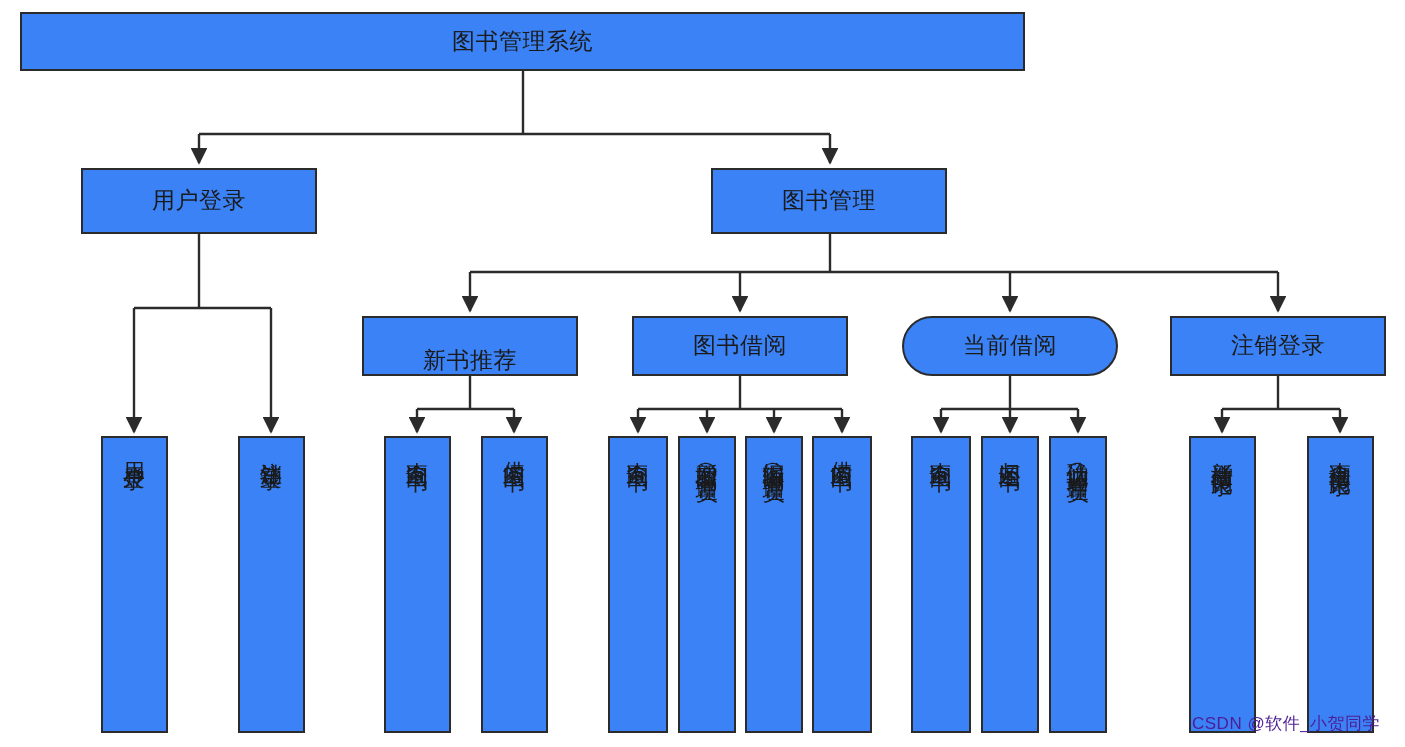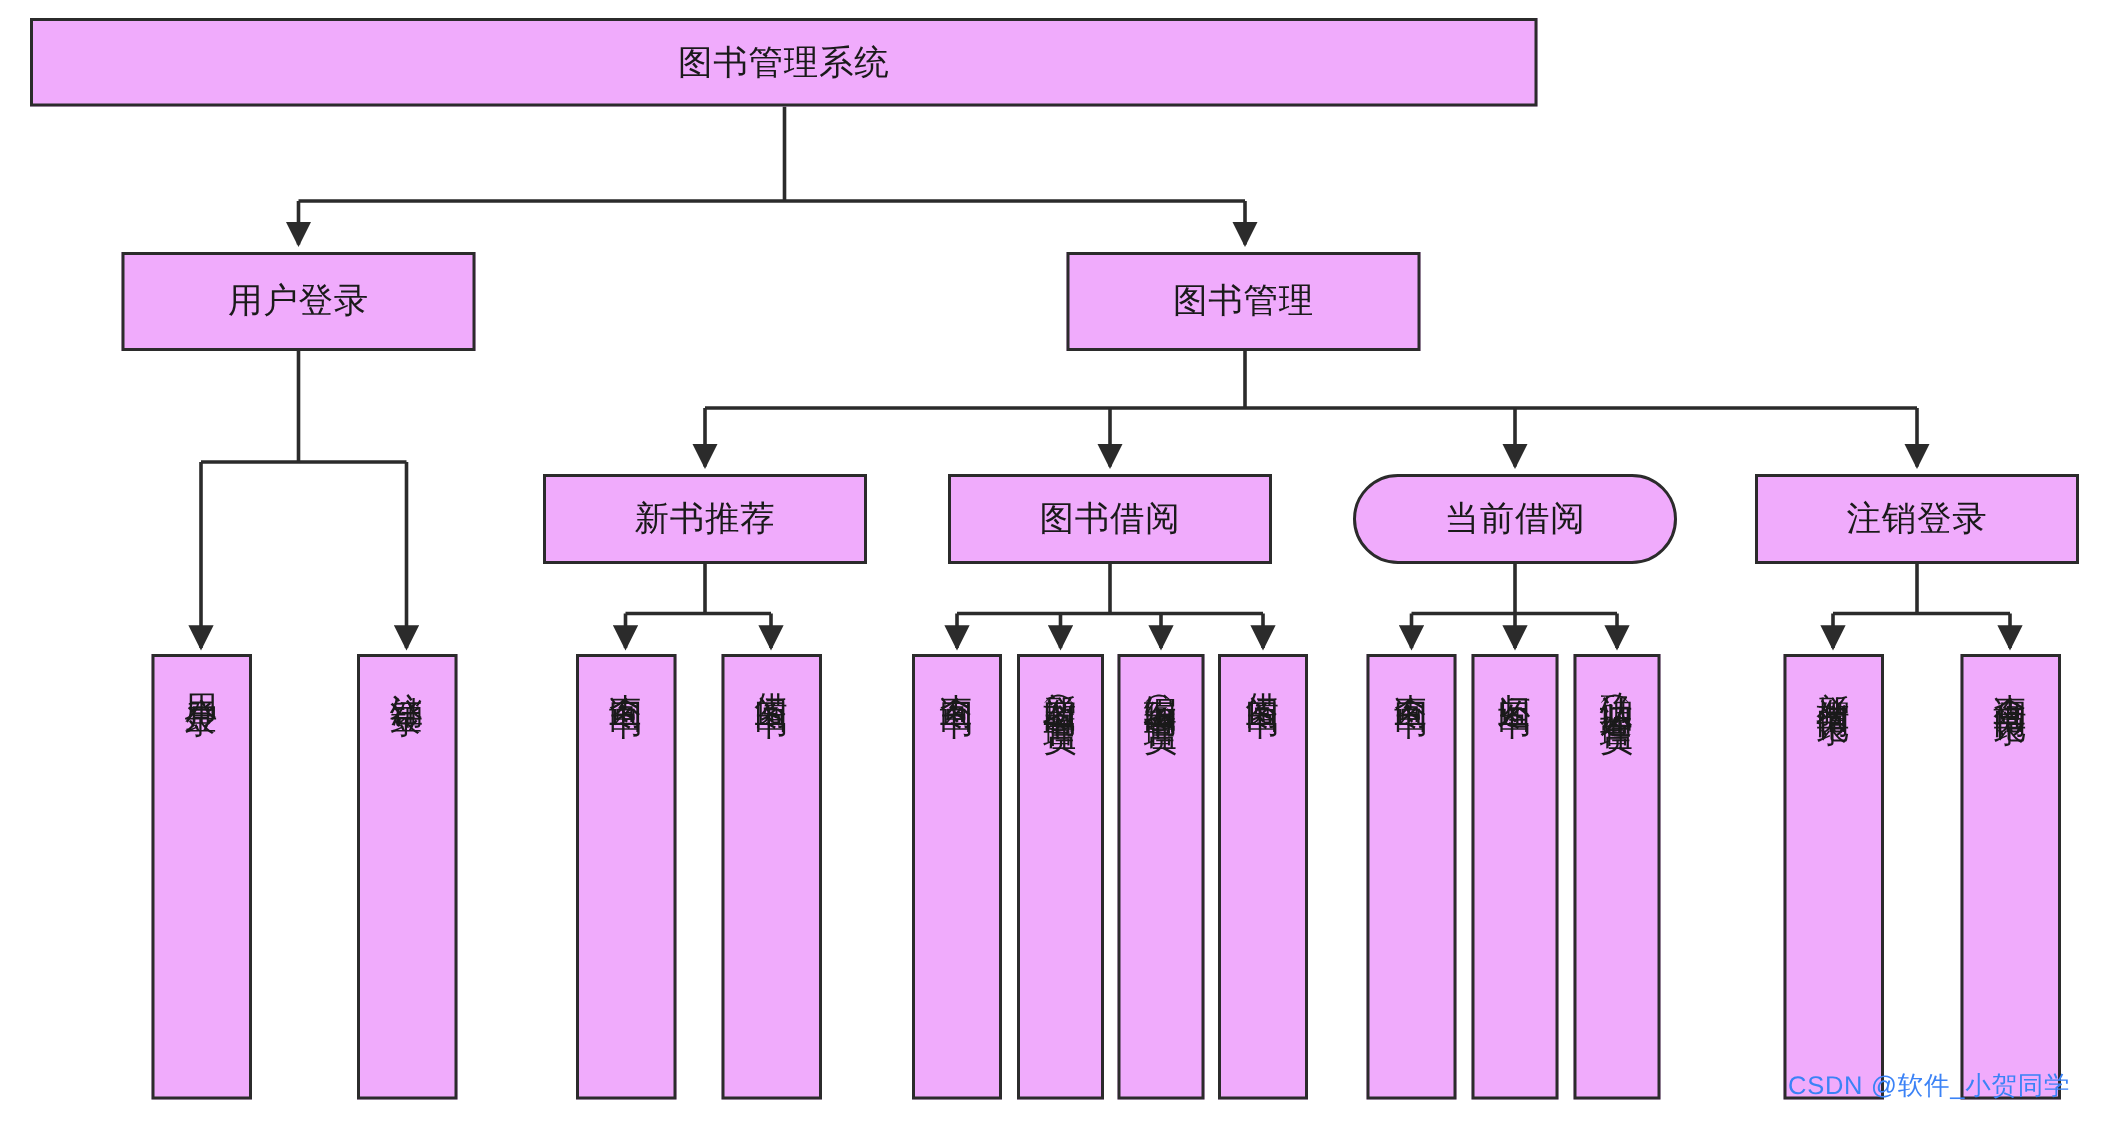"图书管理系统" .node { background: #f0abfc -> #3b82f6 }
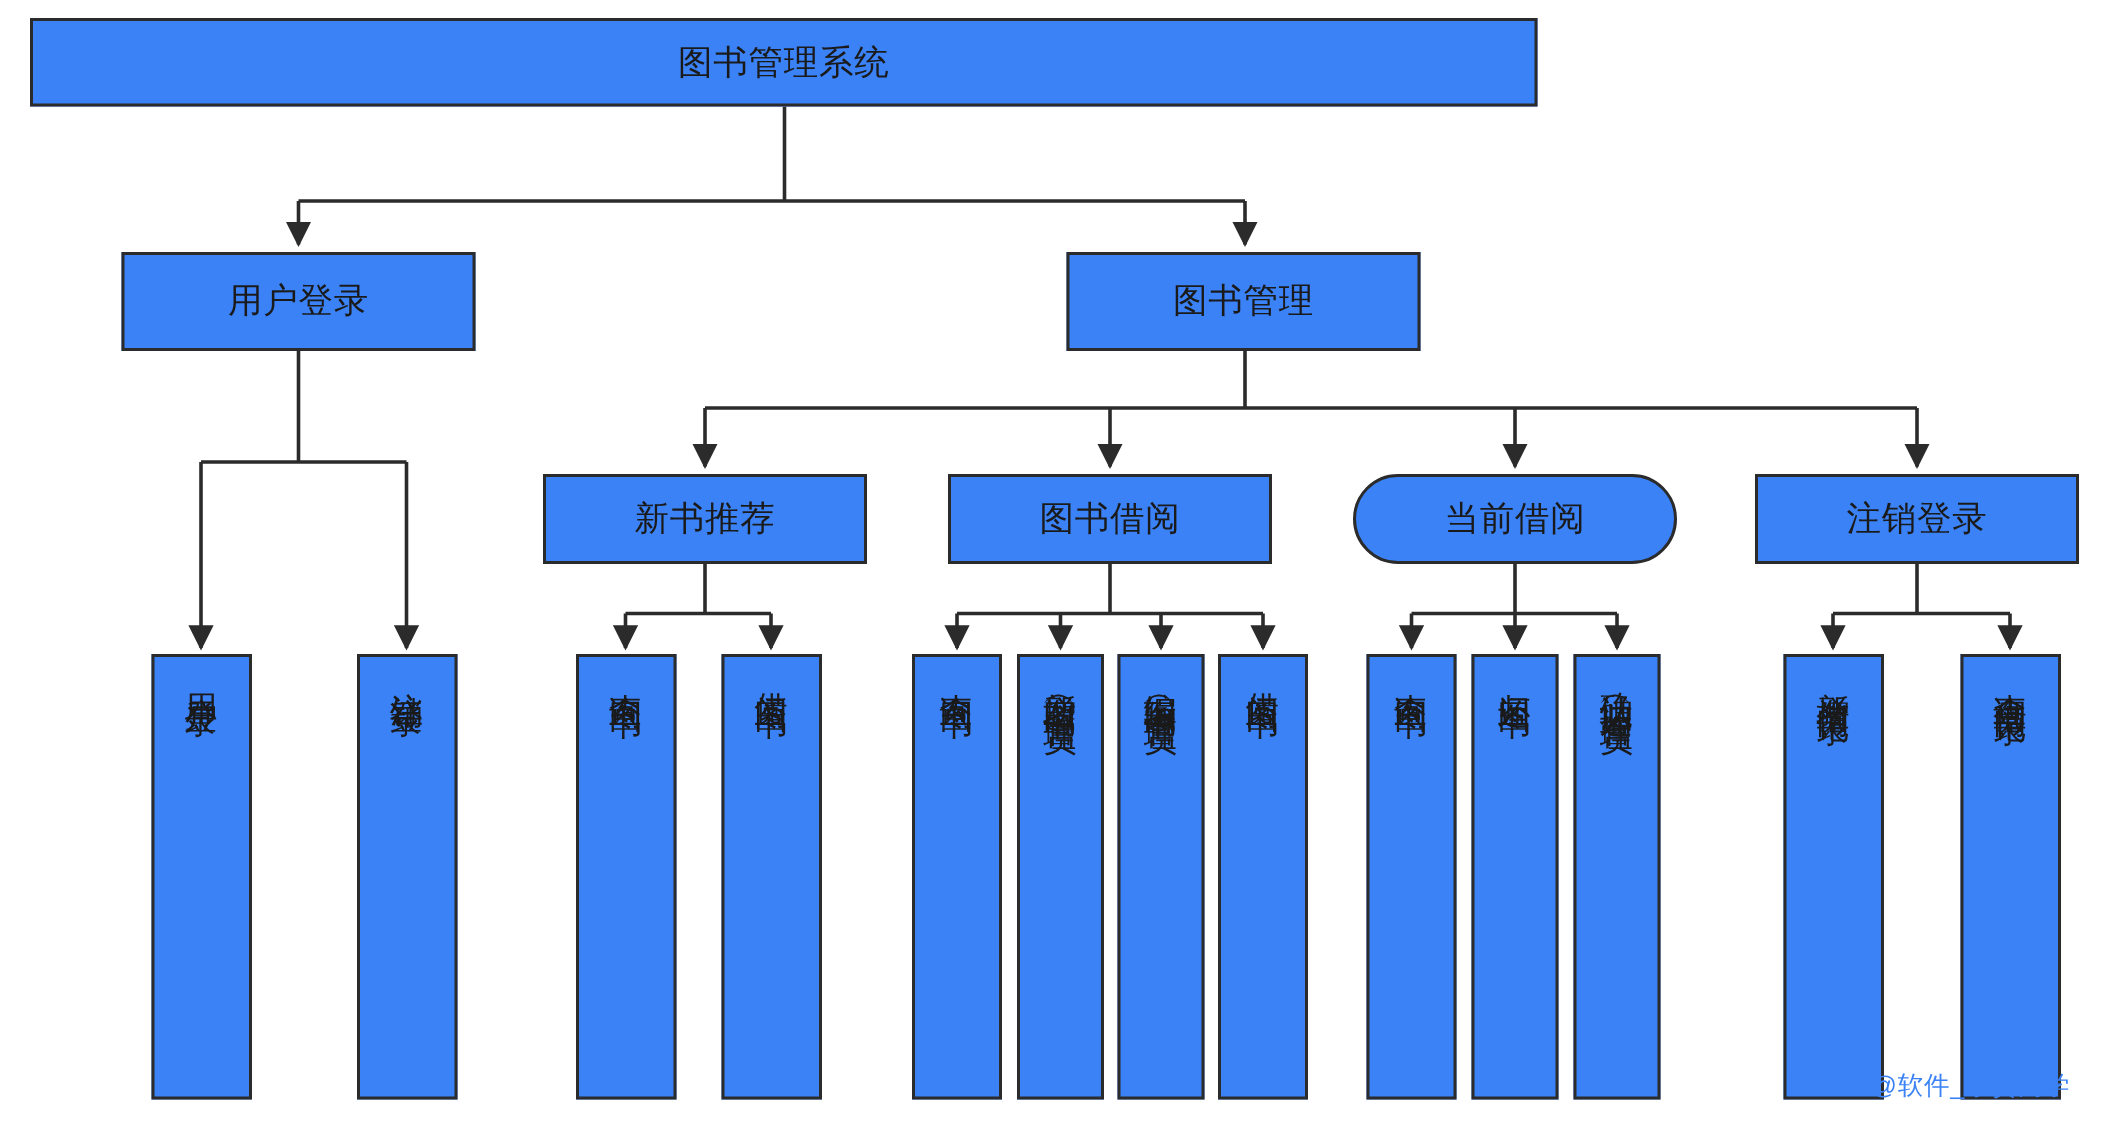"新书推荐" div.node { align-items: none -> flex-end }
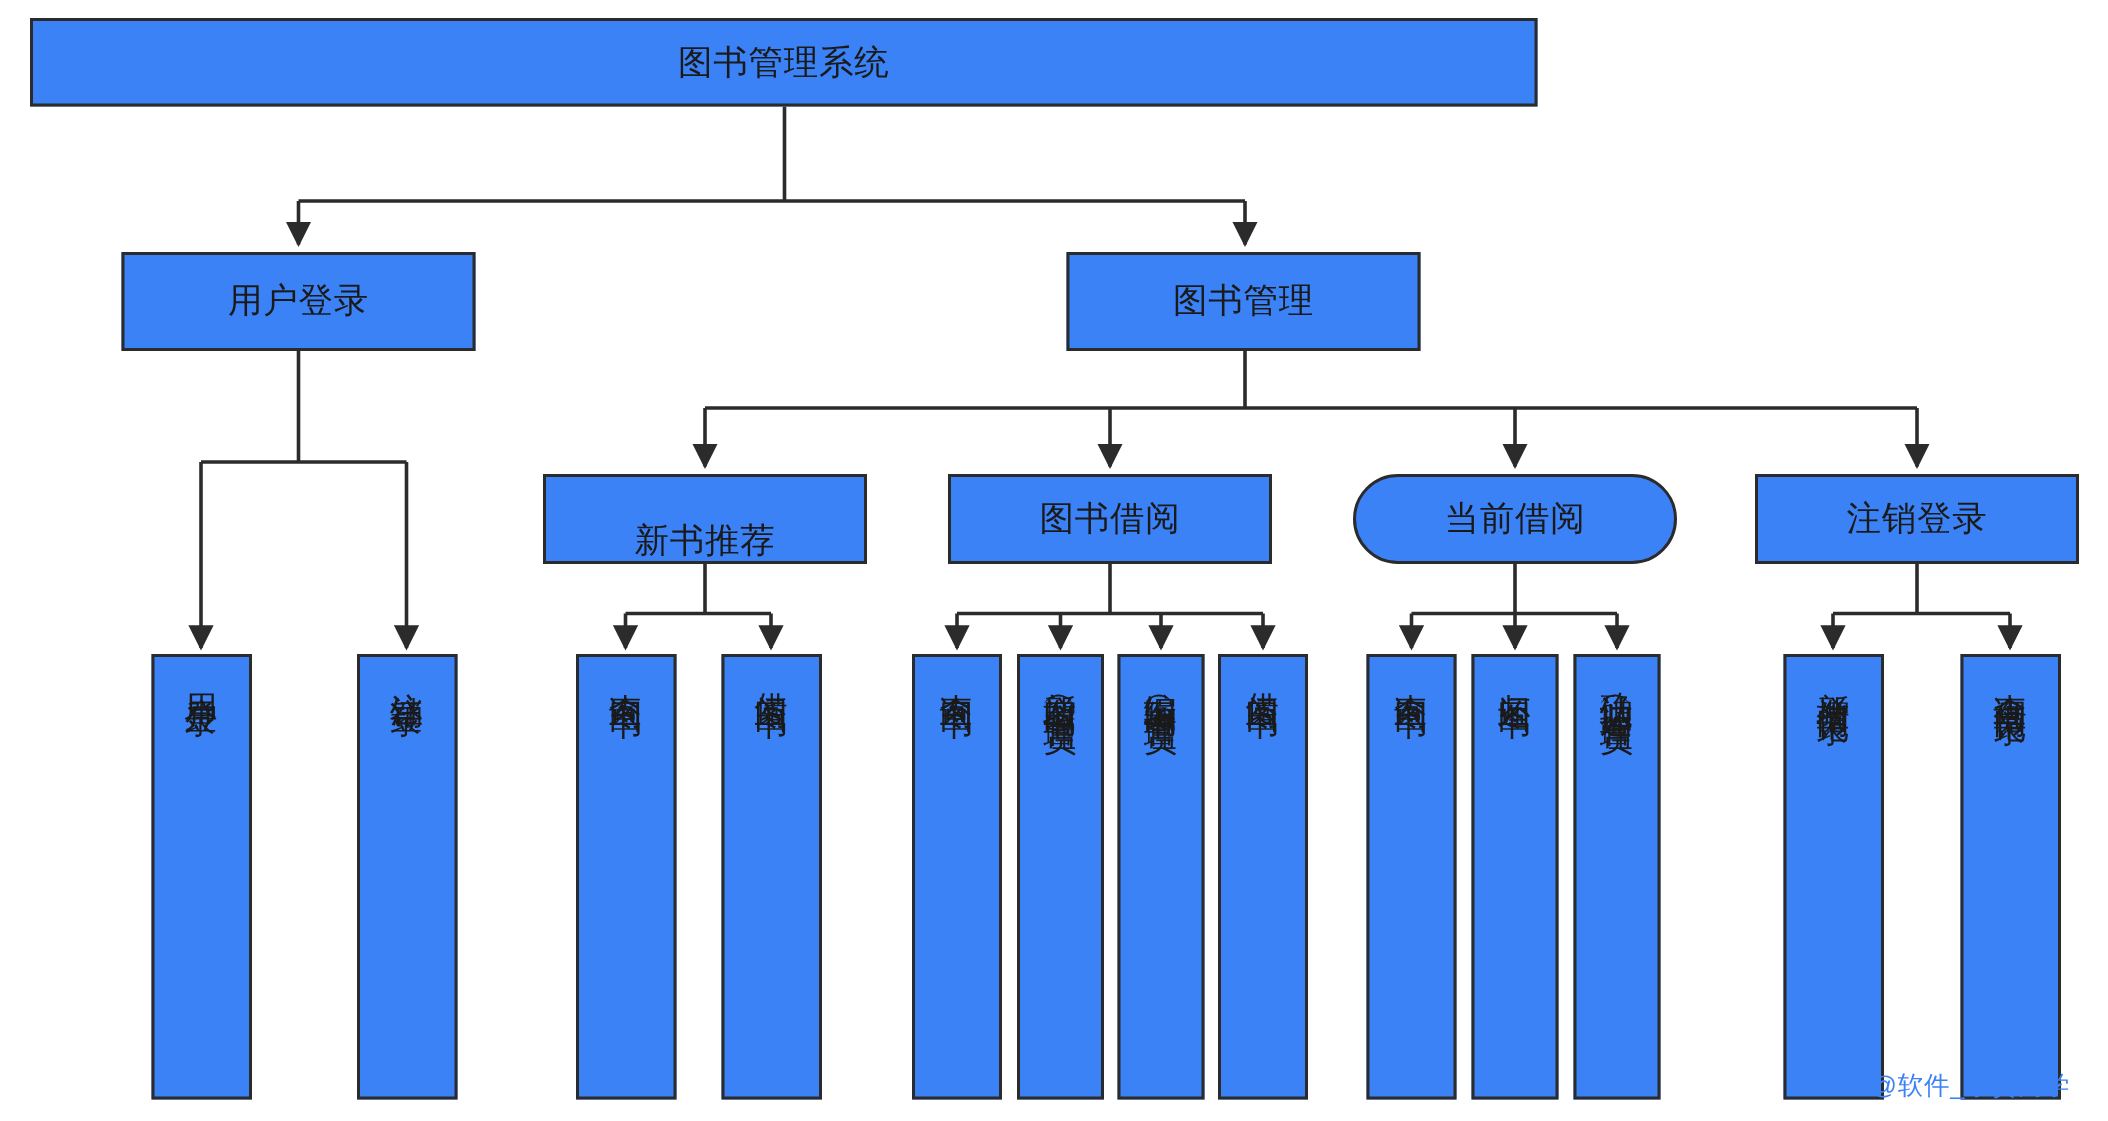"CSDN @软件_小贺同学" .watermark { color: #3b82f6 -> #4c1d95 }
